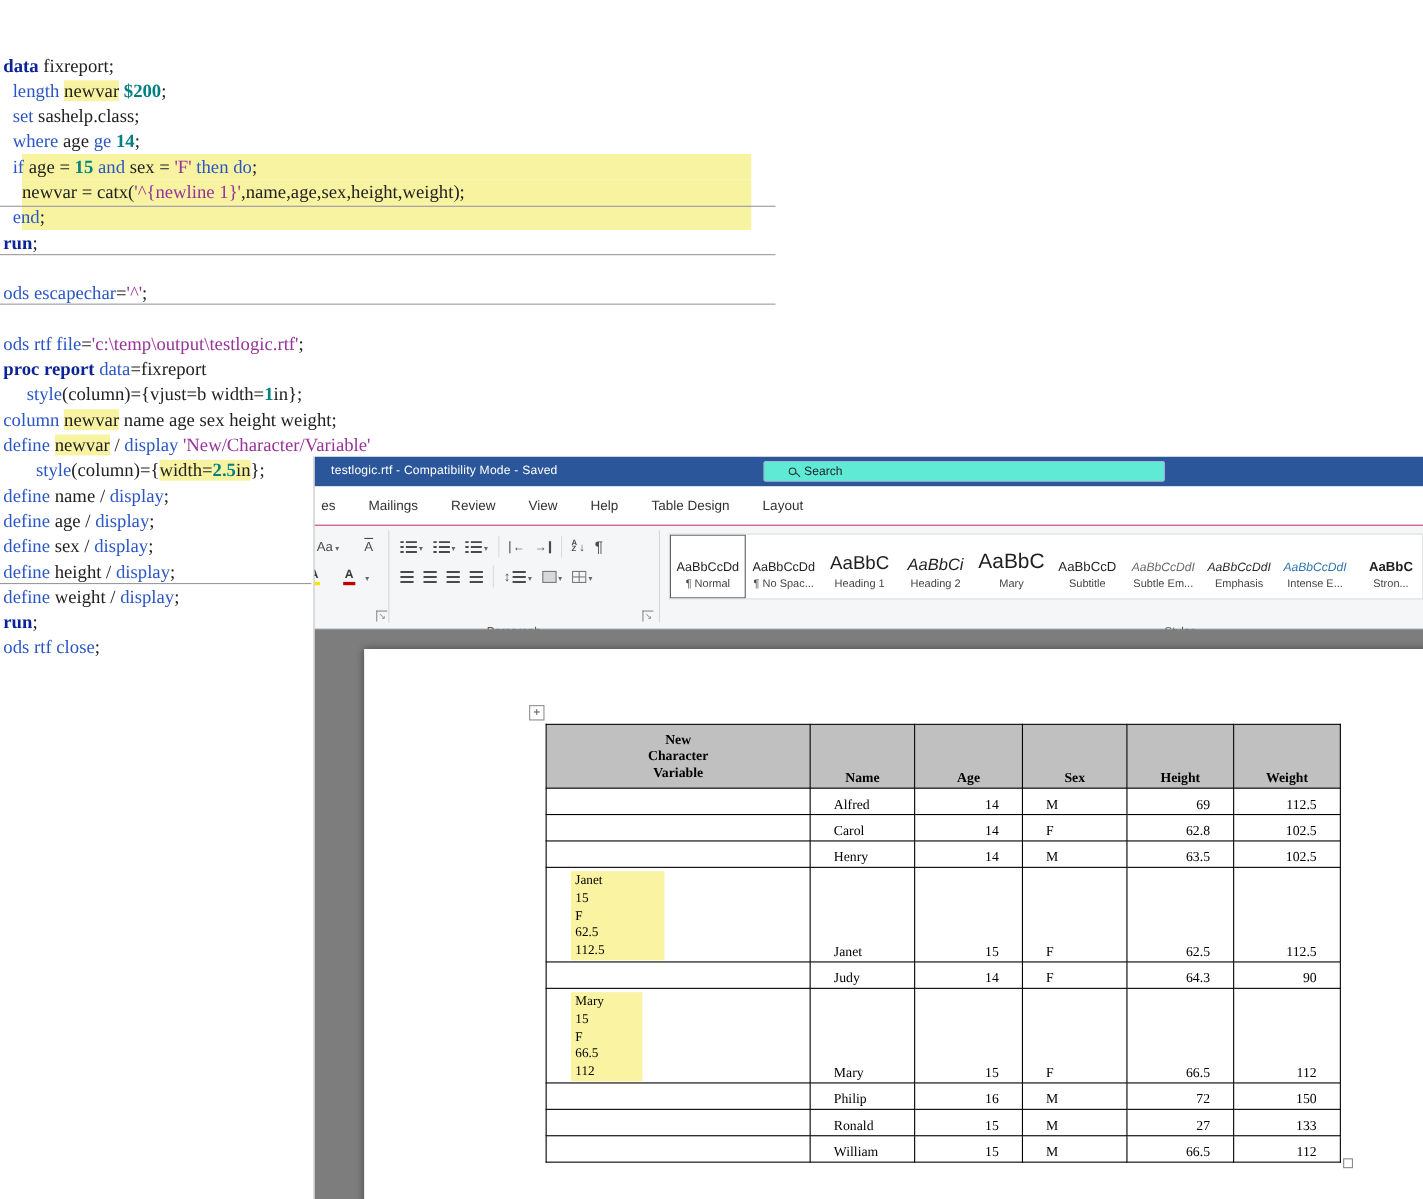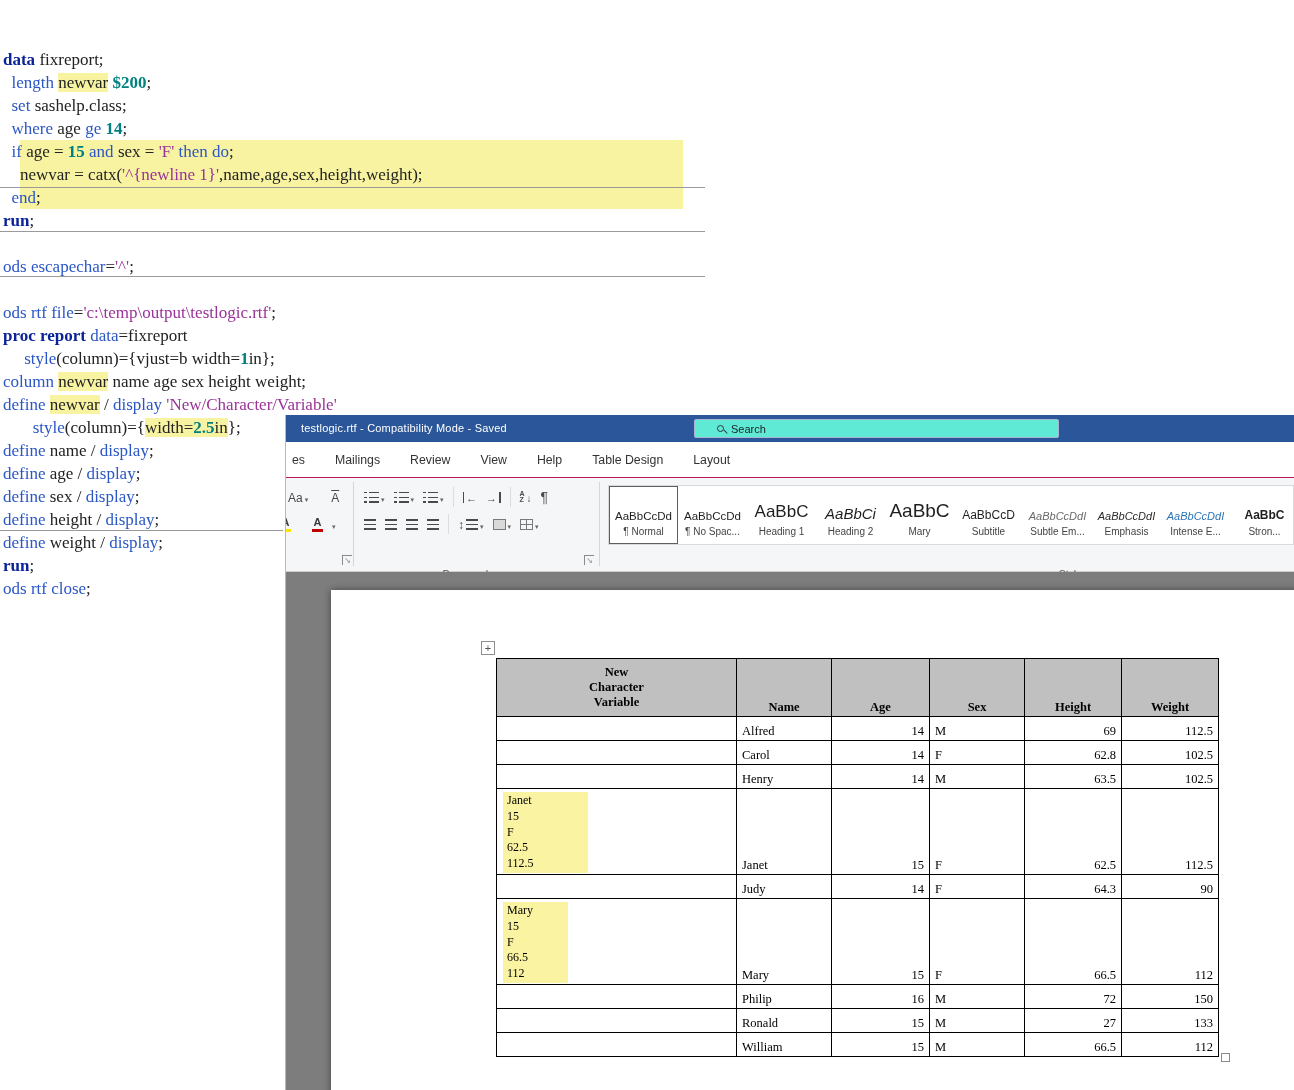"New" .rpt td, .rpt th { padding: 1px 5px -> 1px 21px }
